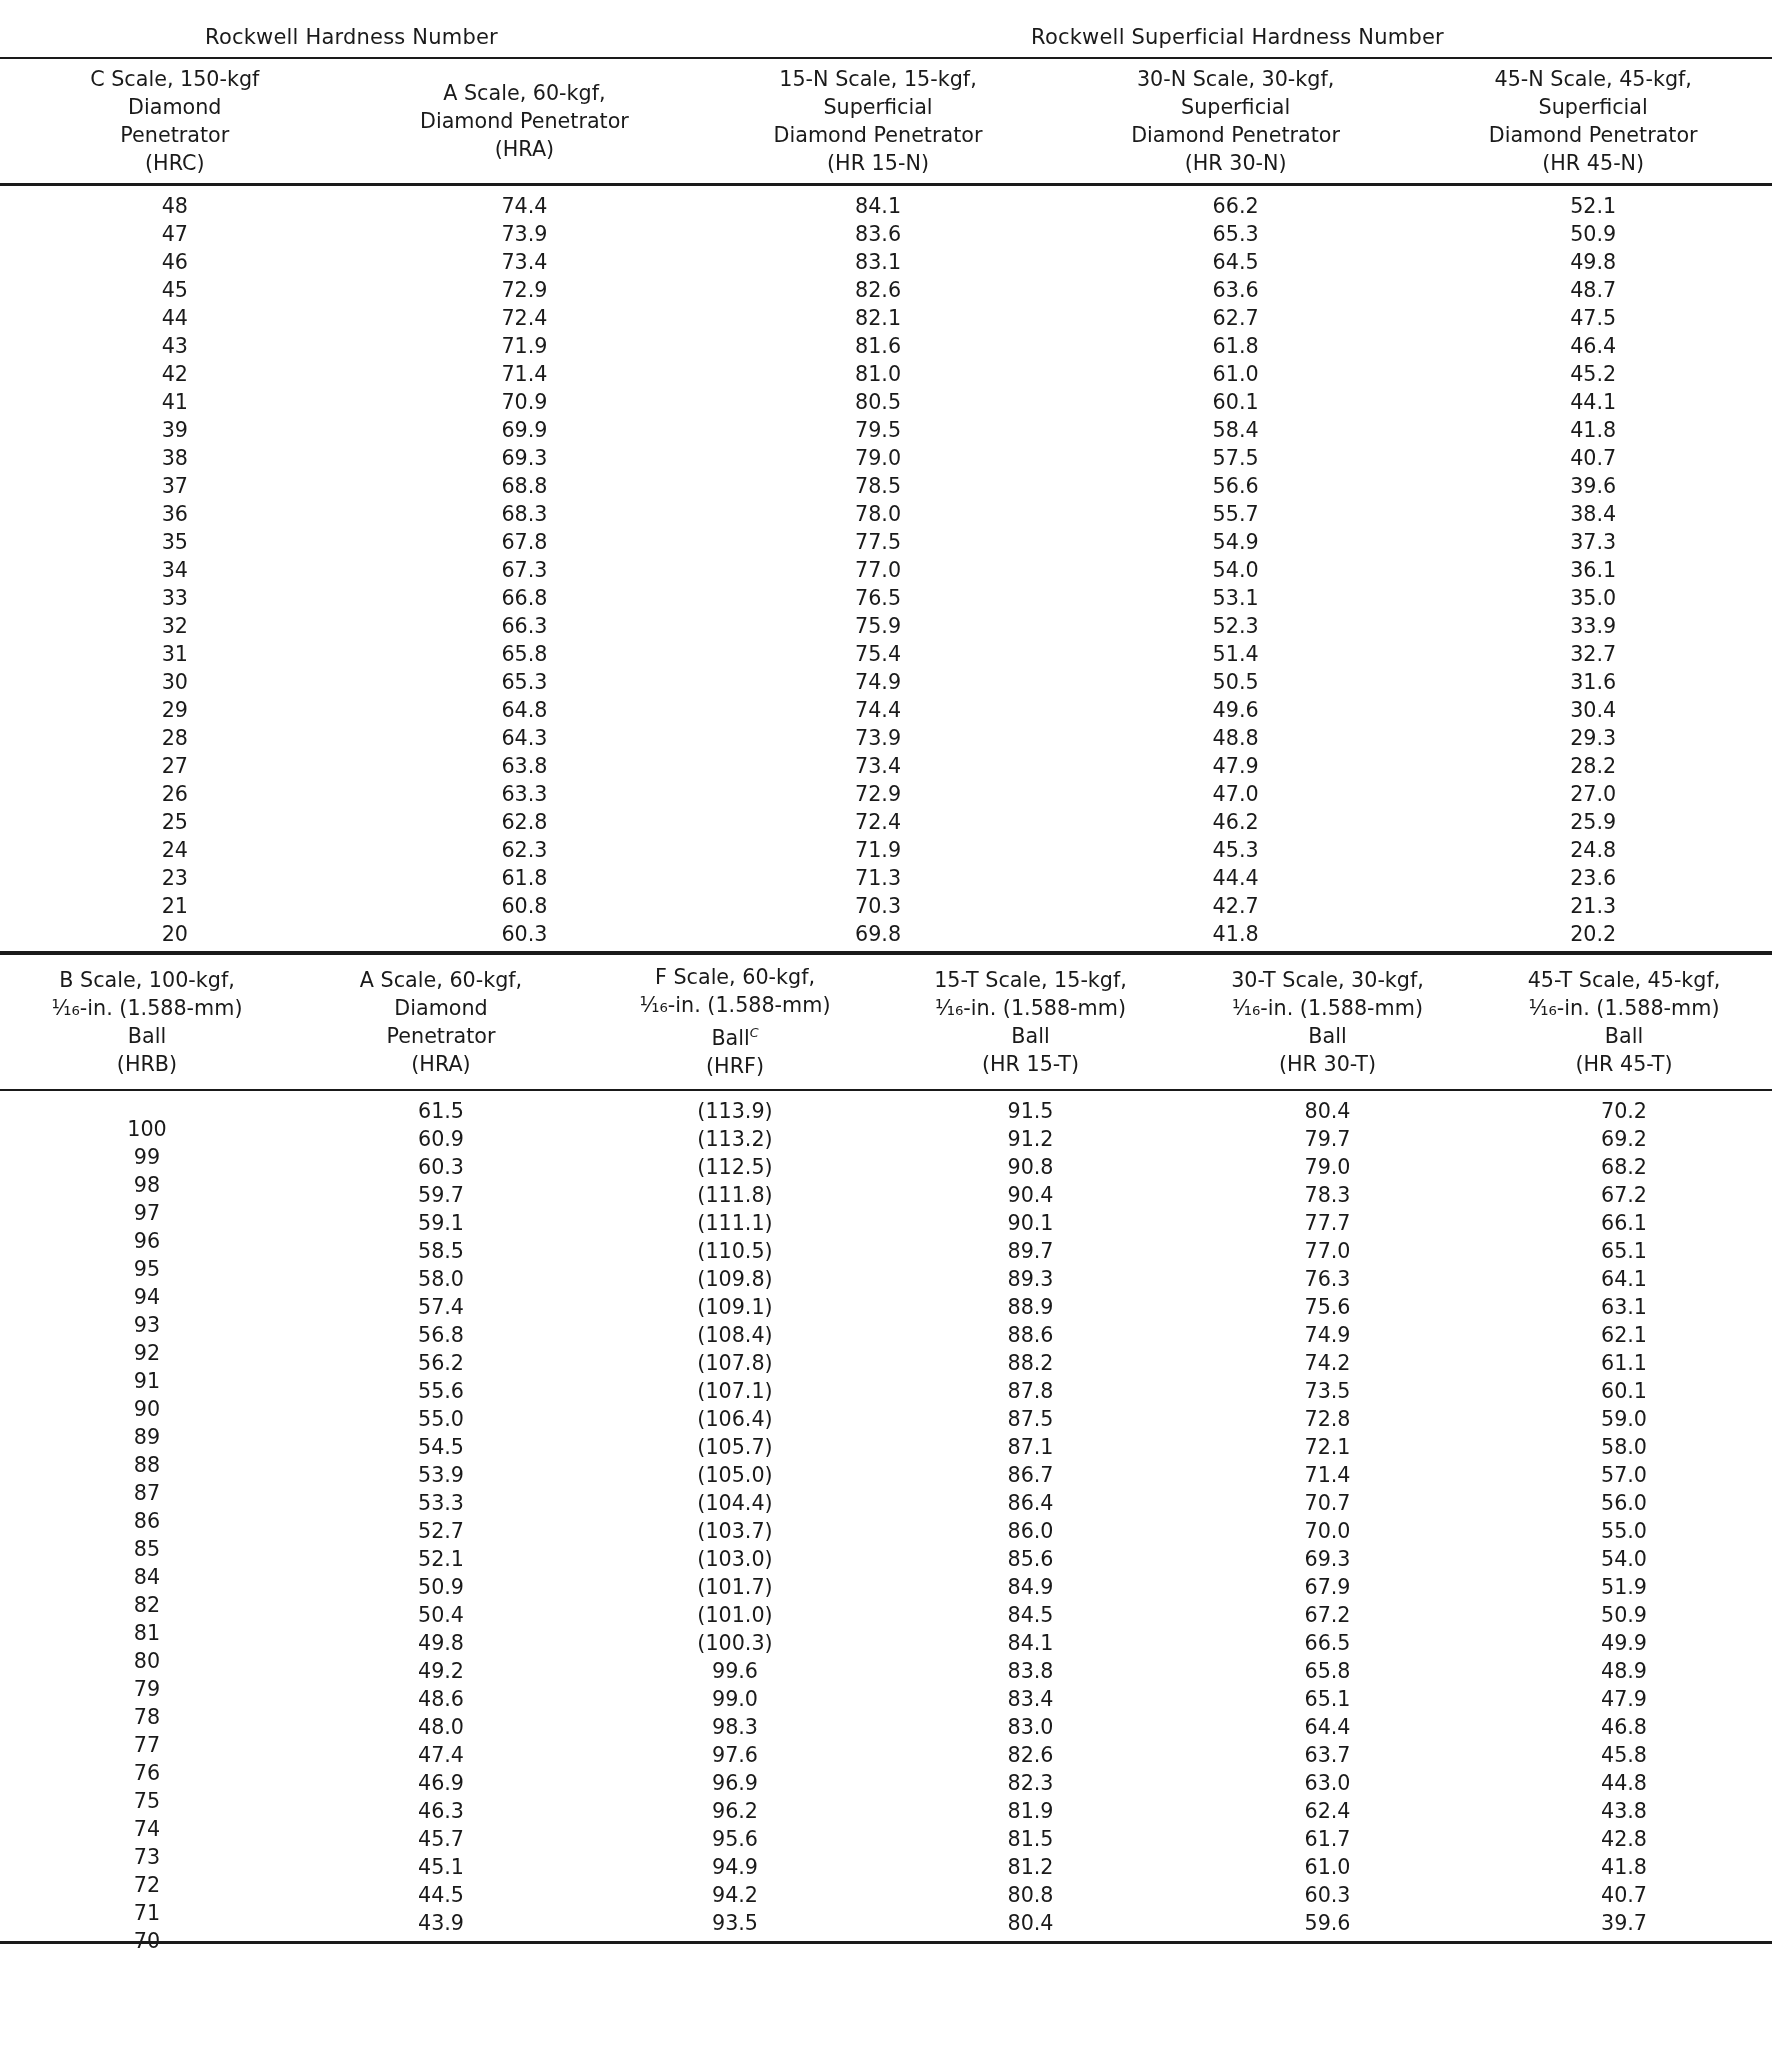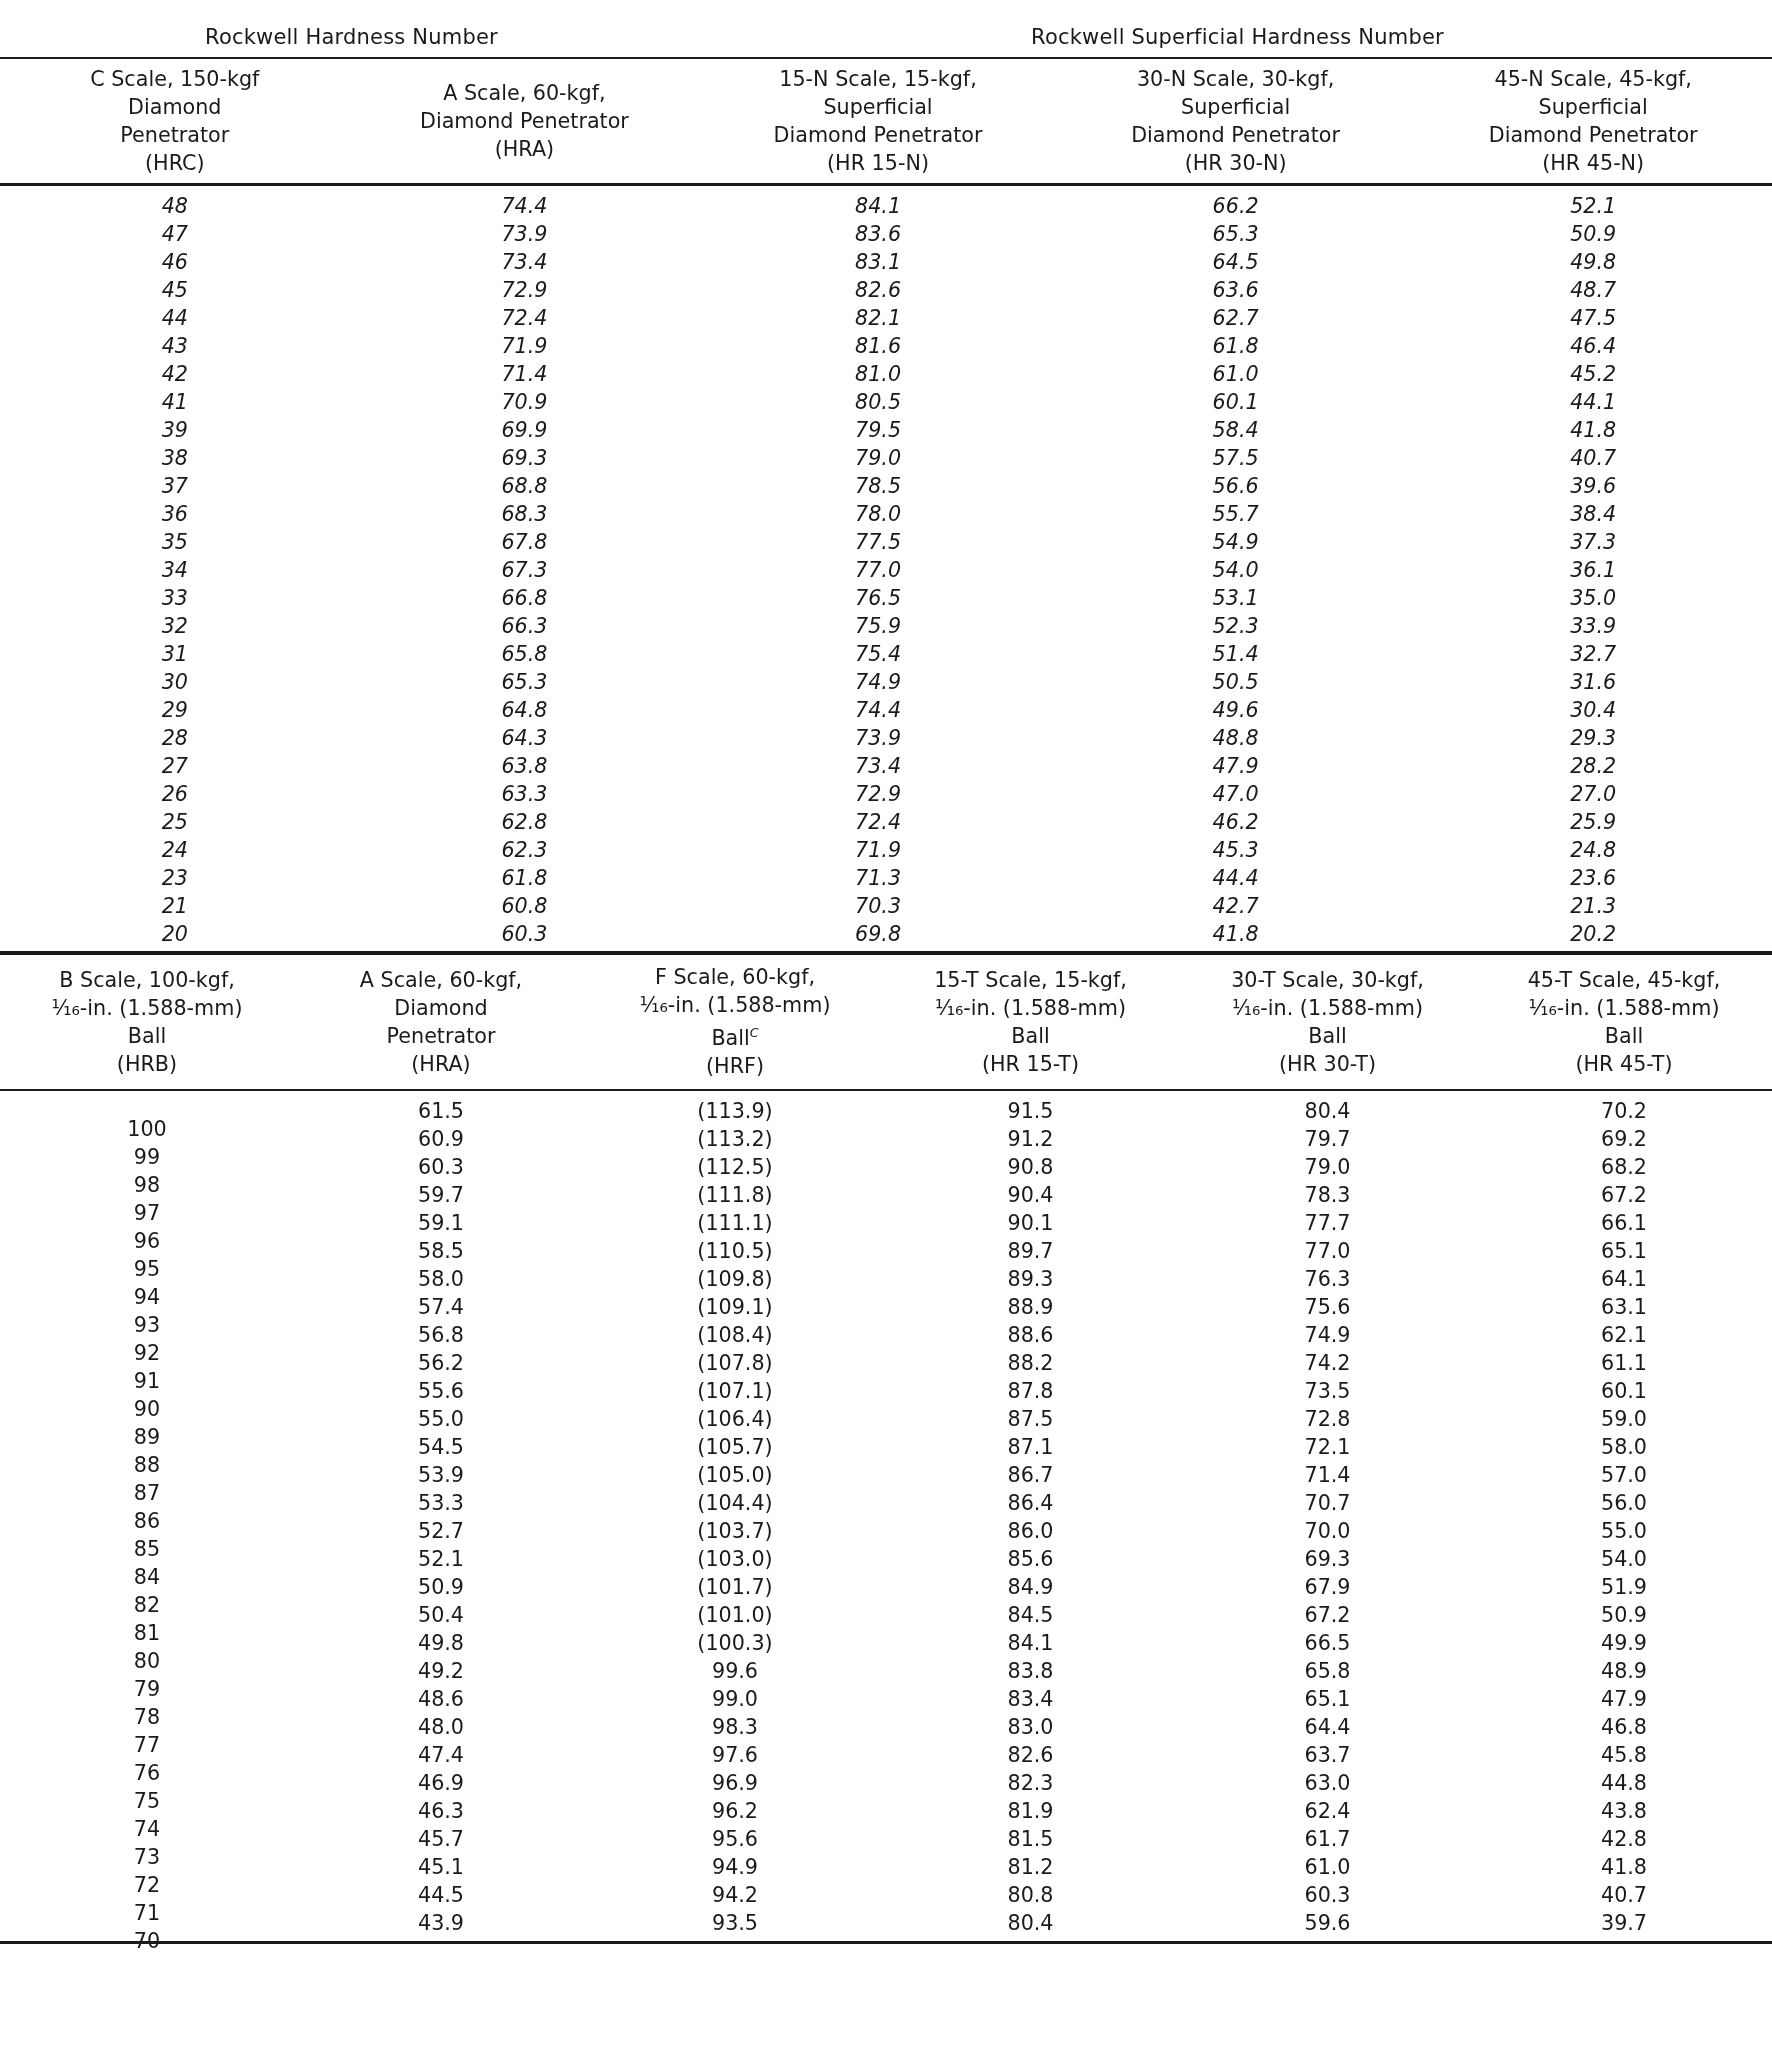"48" .top .rows { font-style: italic -> none }
